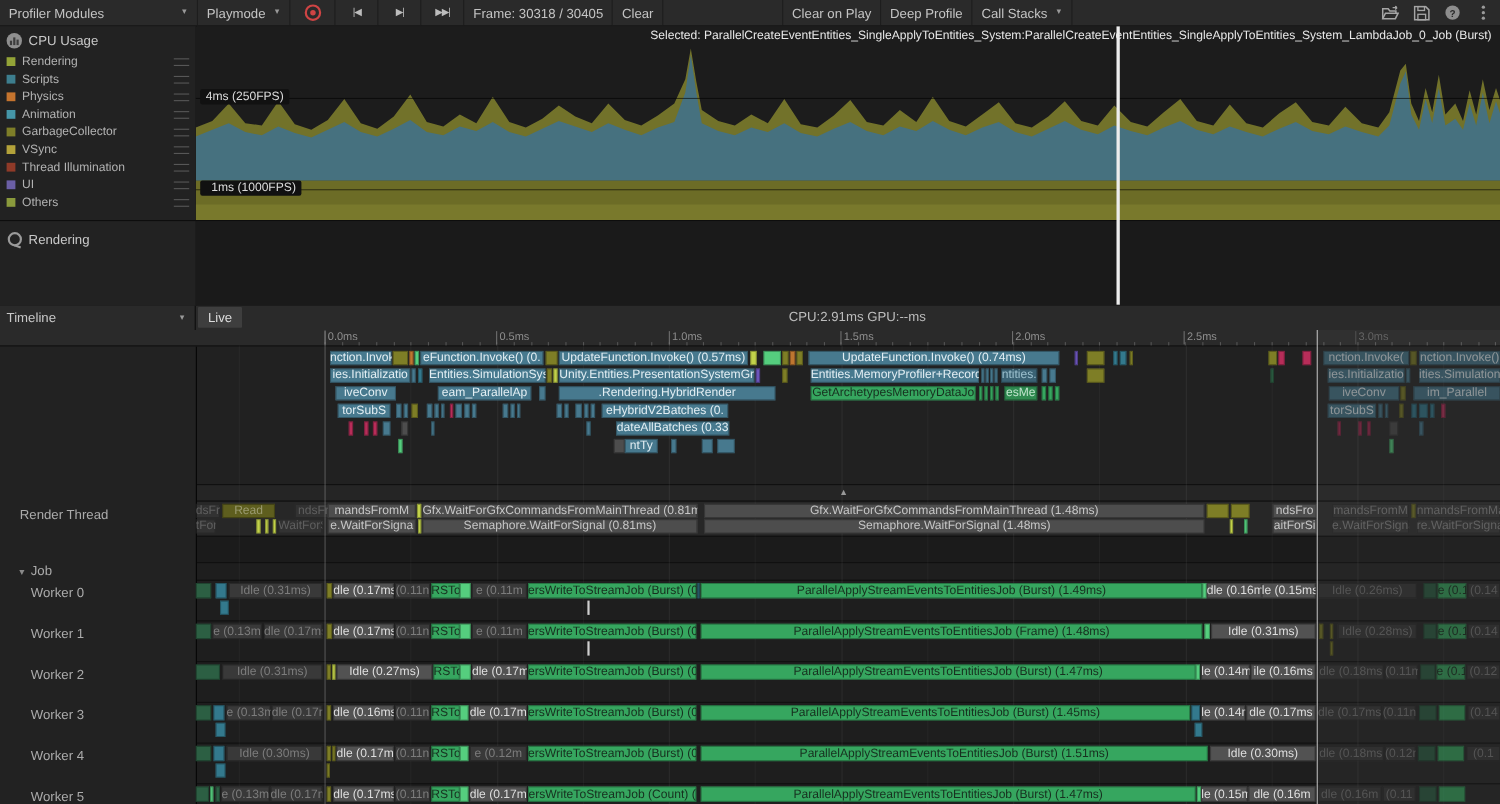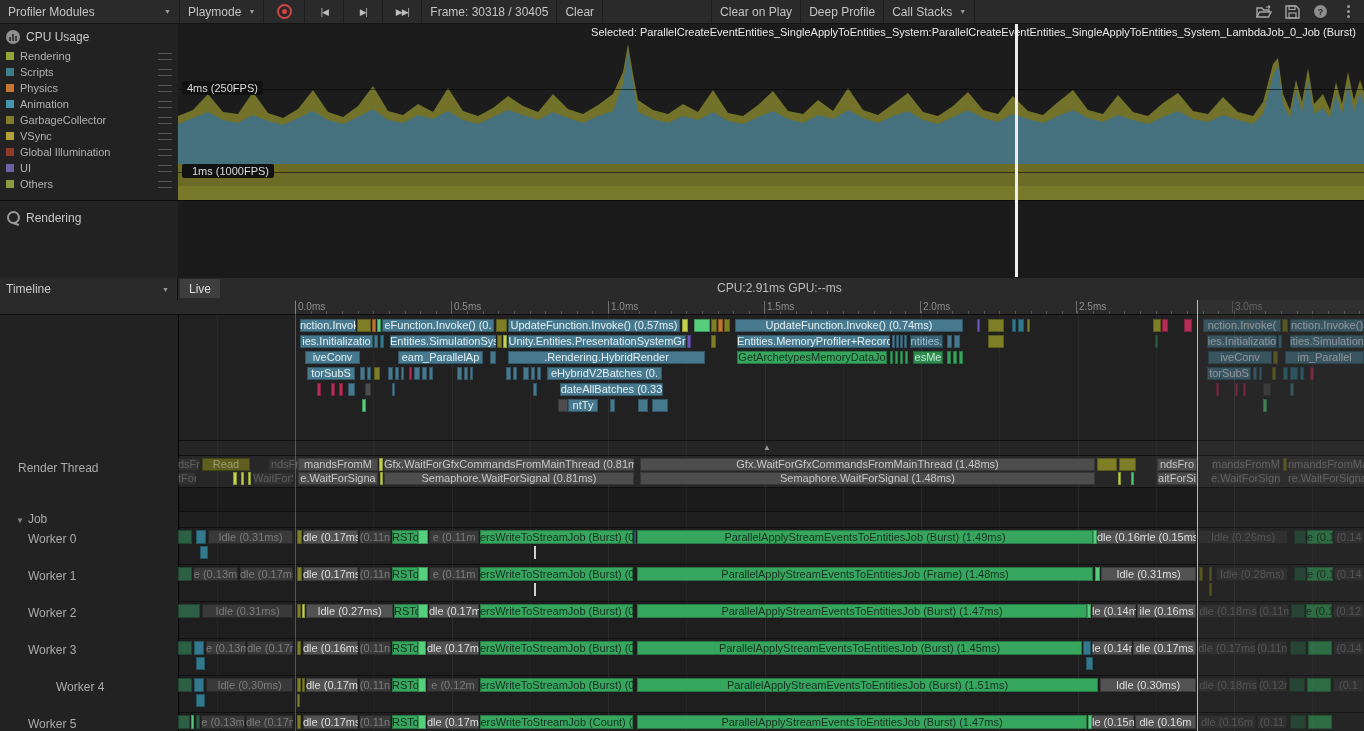"Global Illumination" span { text: Global -> Thread }
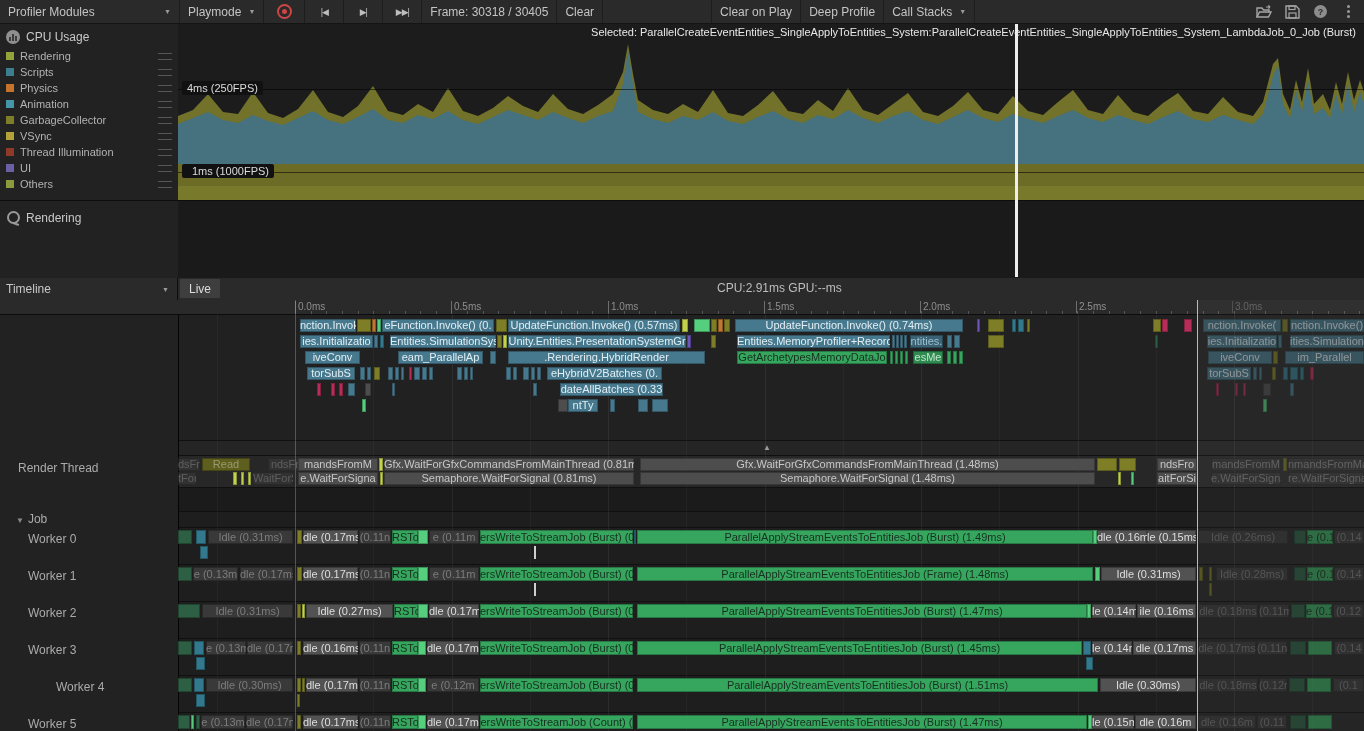"Worker 4" div.thread-label { margin-left: 28px -> none }
